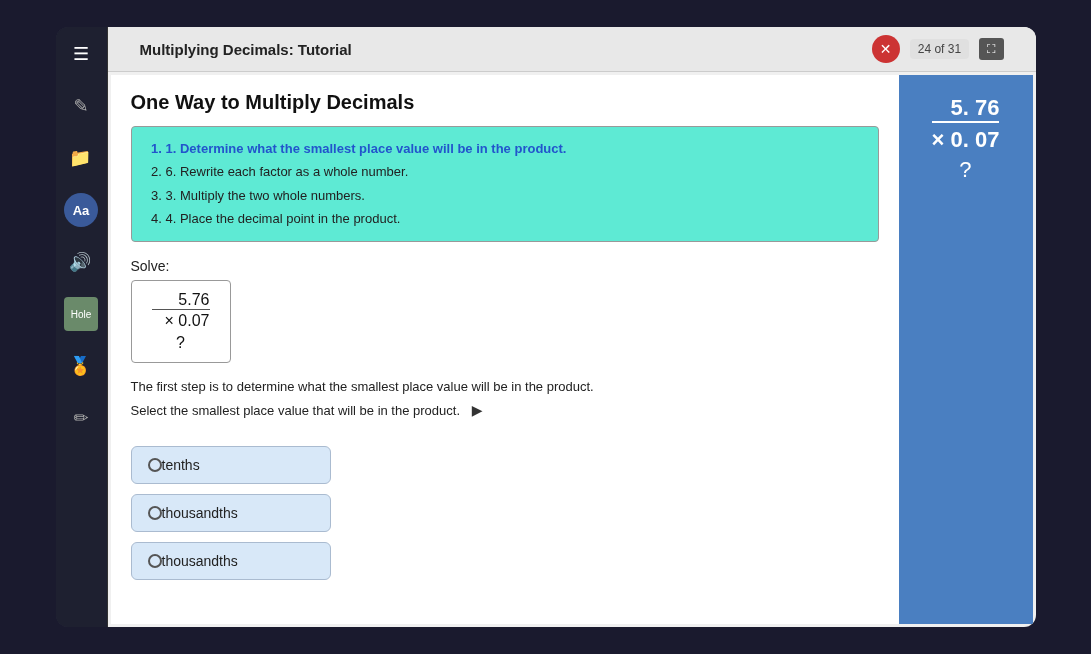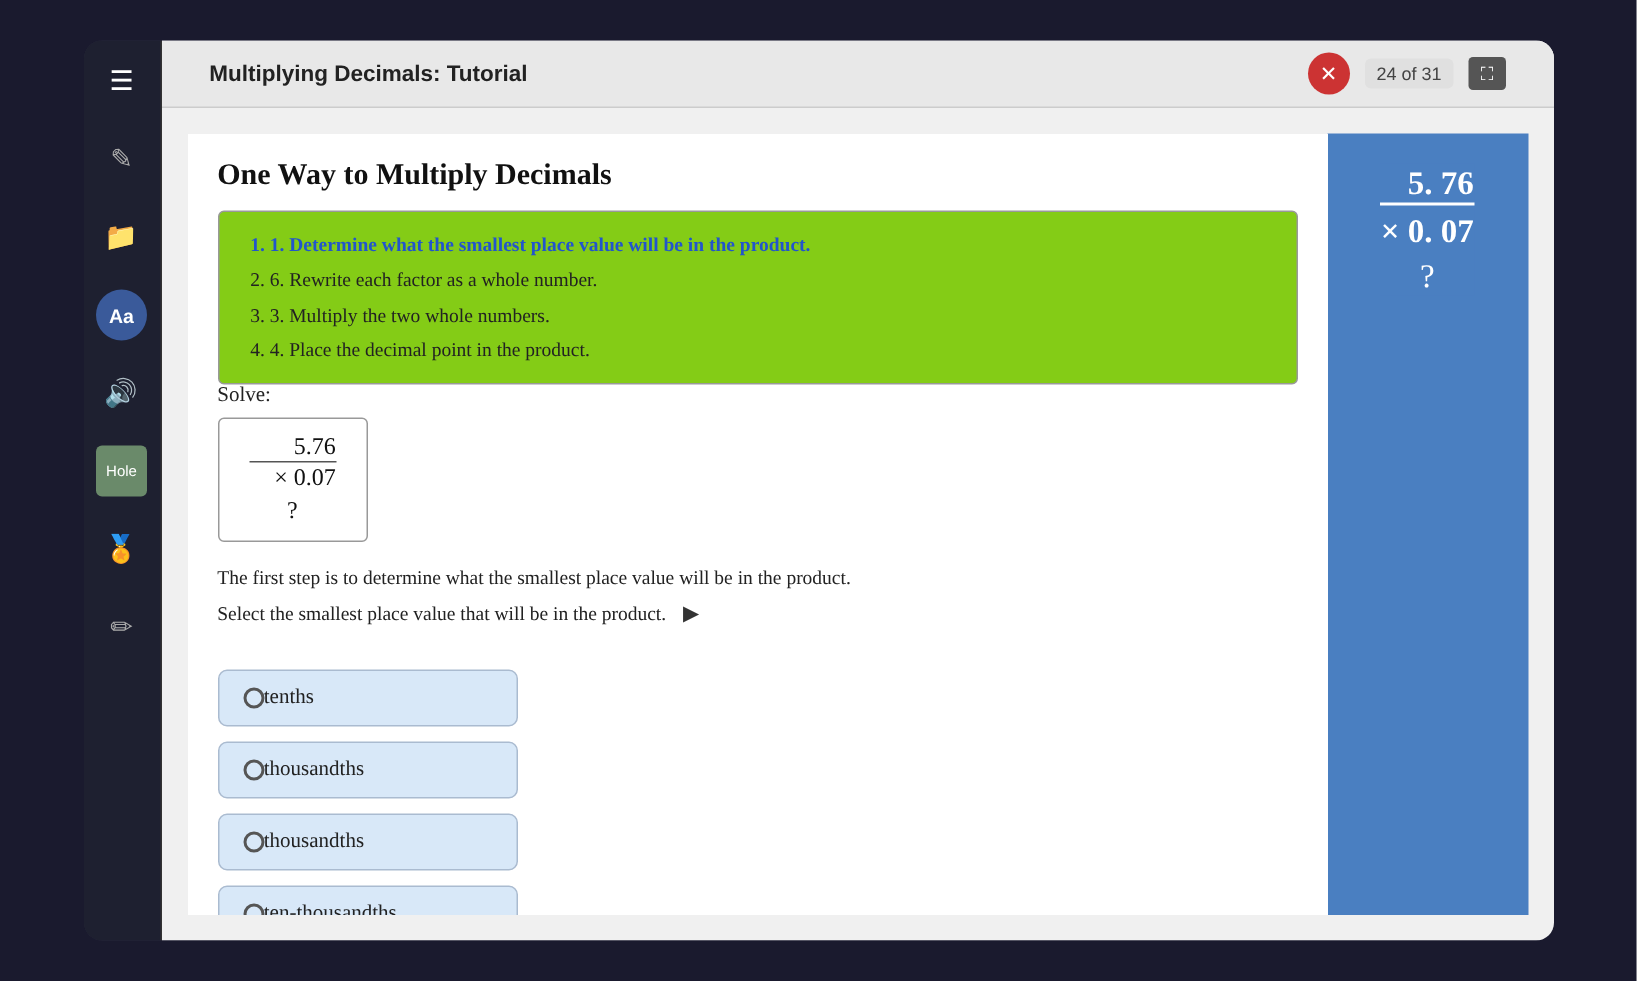"One Way to Multiply Decimals" .content-area { font-family: Liberation Serif, serif -> none; padding: 17px -> 3px }
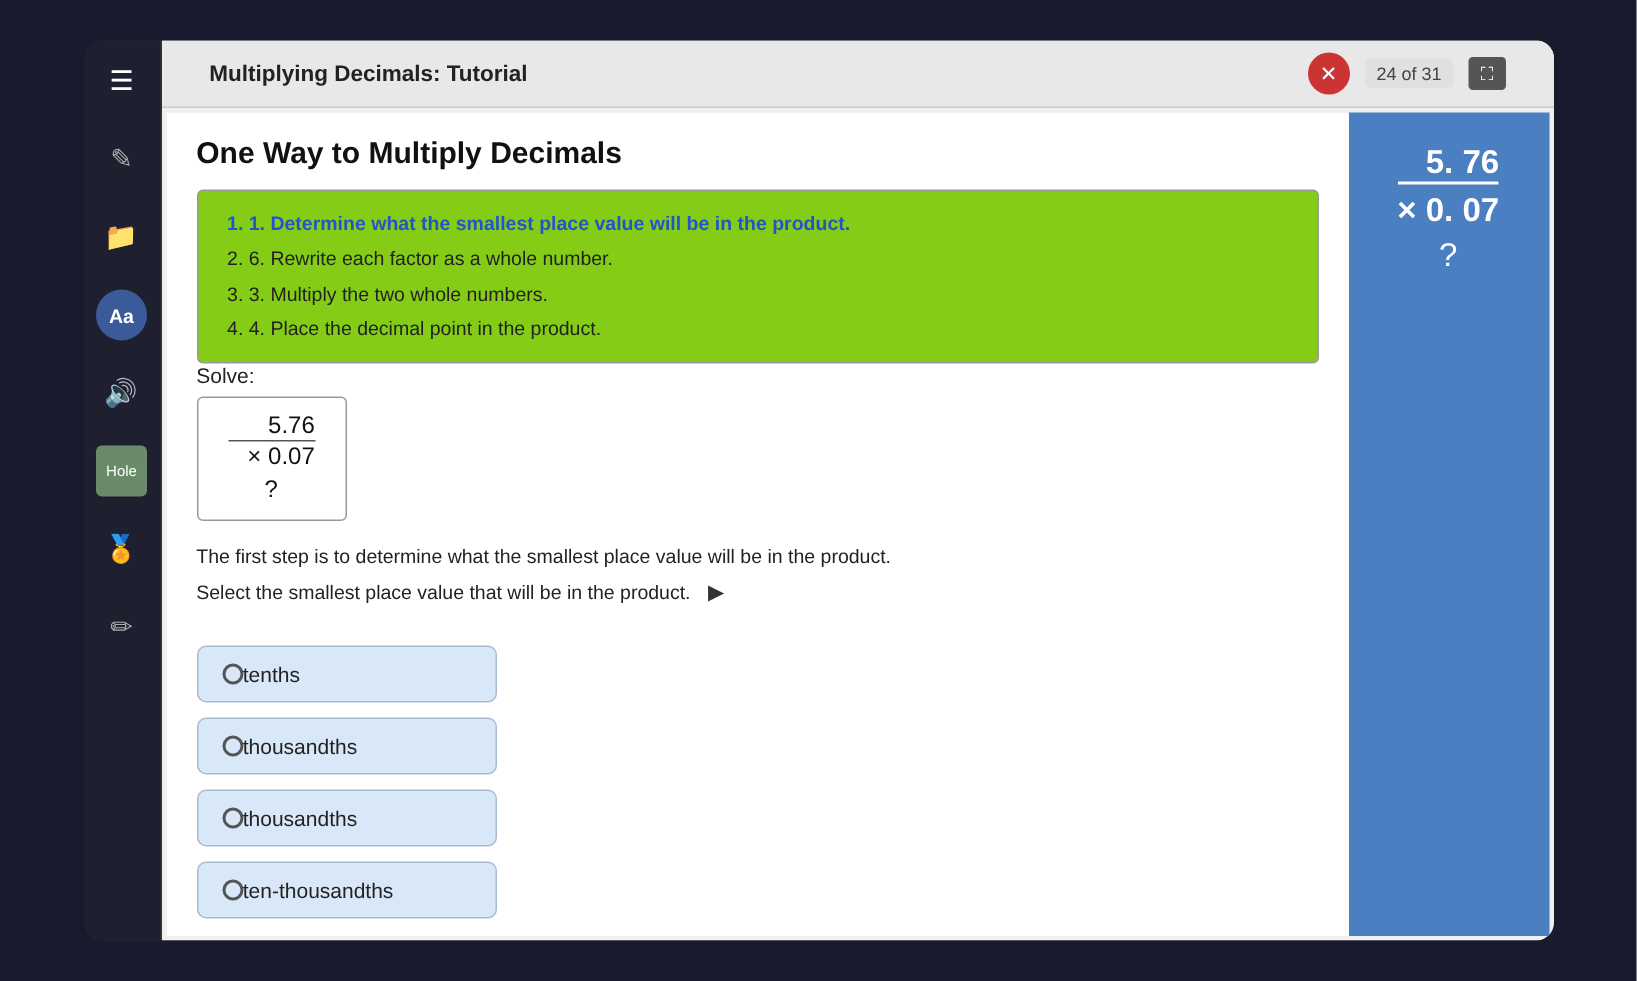"1. Determine what the smallest" .instruction-box { background: #84cc16 -> #5eead4; margin-bottom: 0 -> 16px }
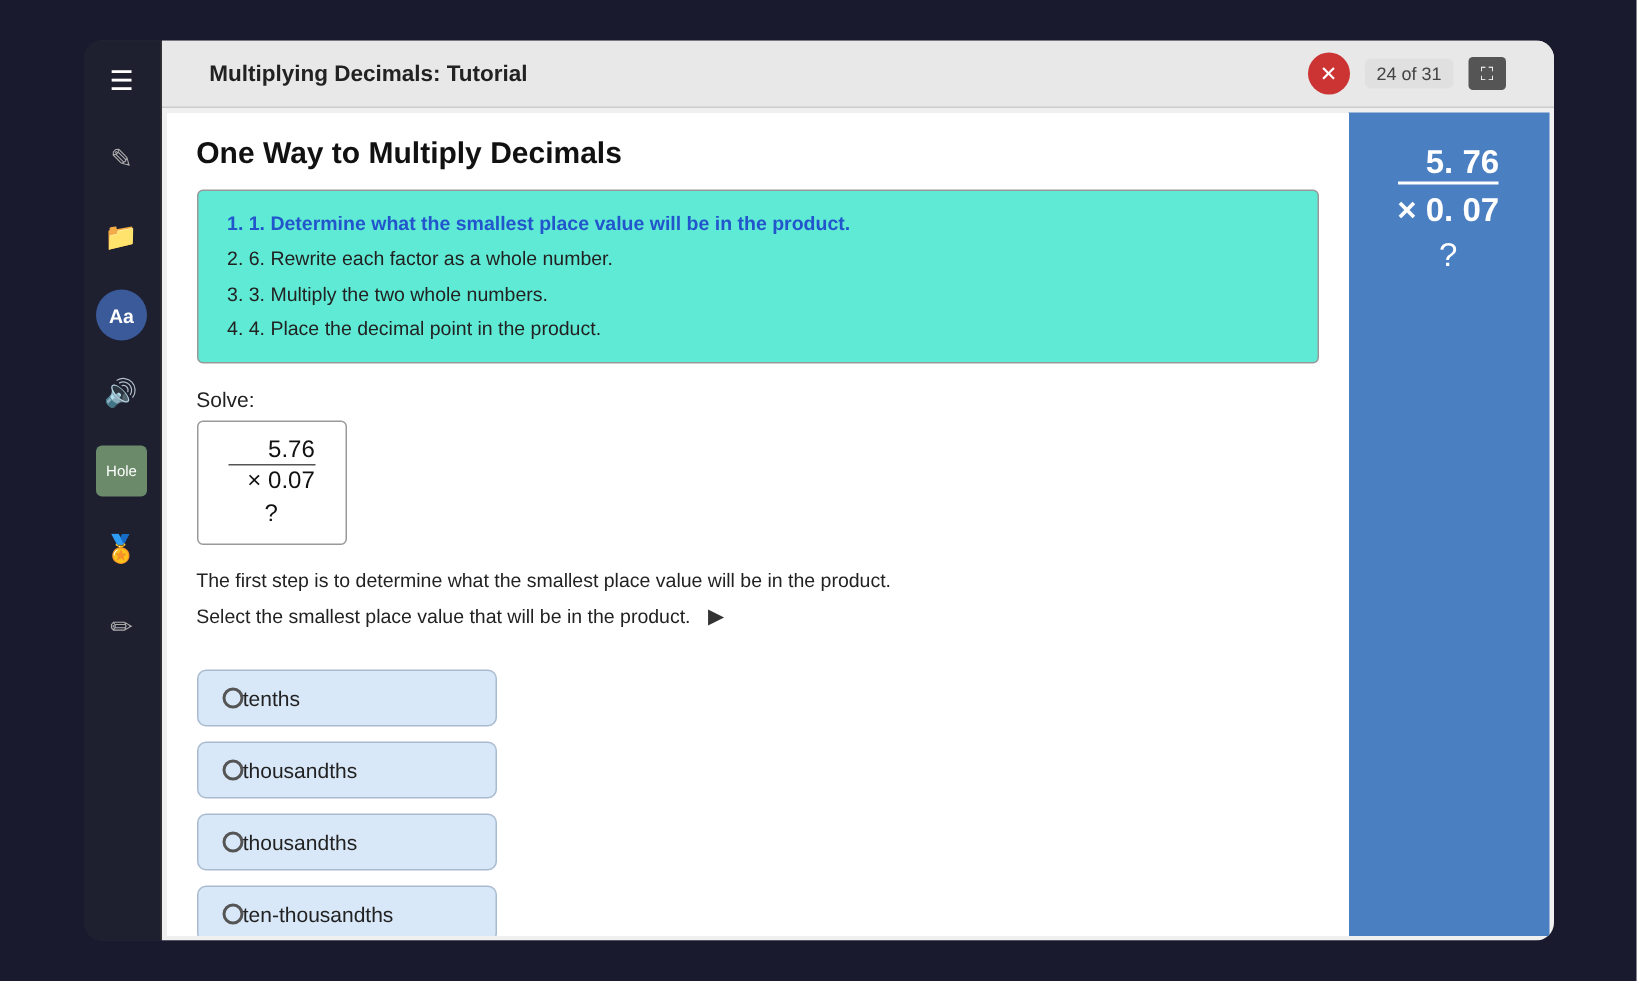"ten-thousandths" div.answer-option { html: <div> <span></span> <span>ten-thousandths</span> </div> -> none }
